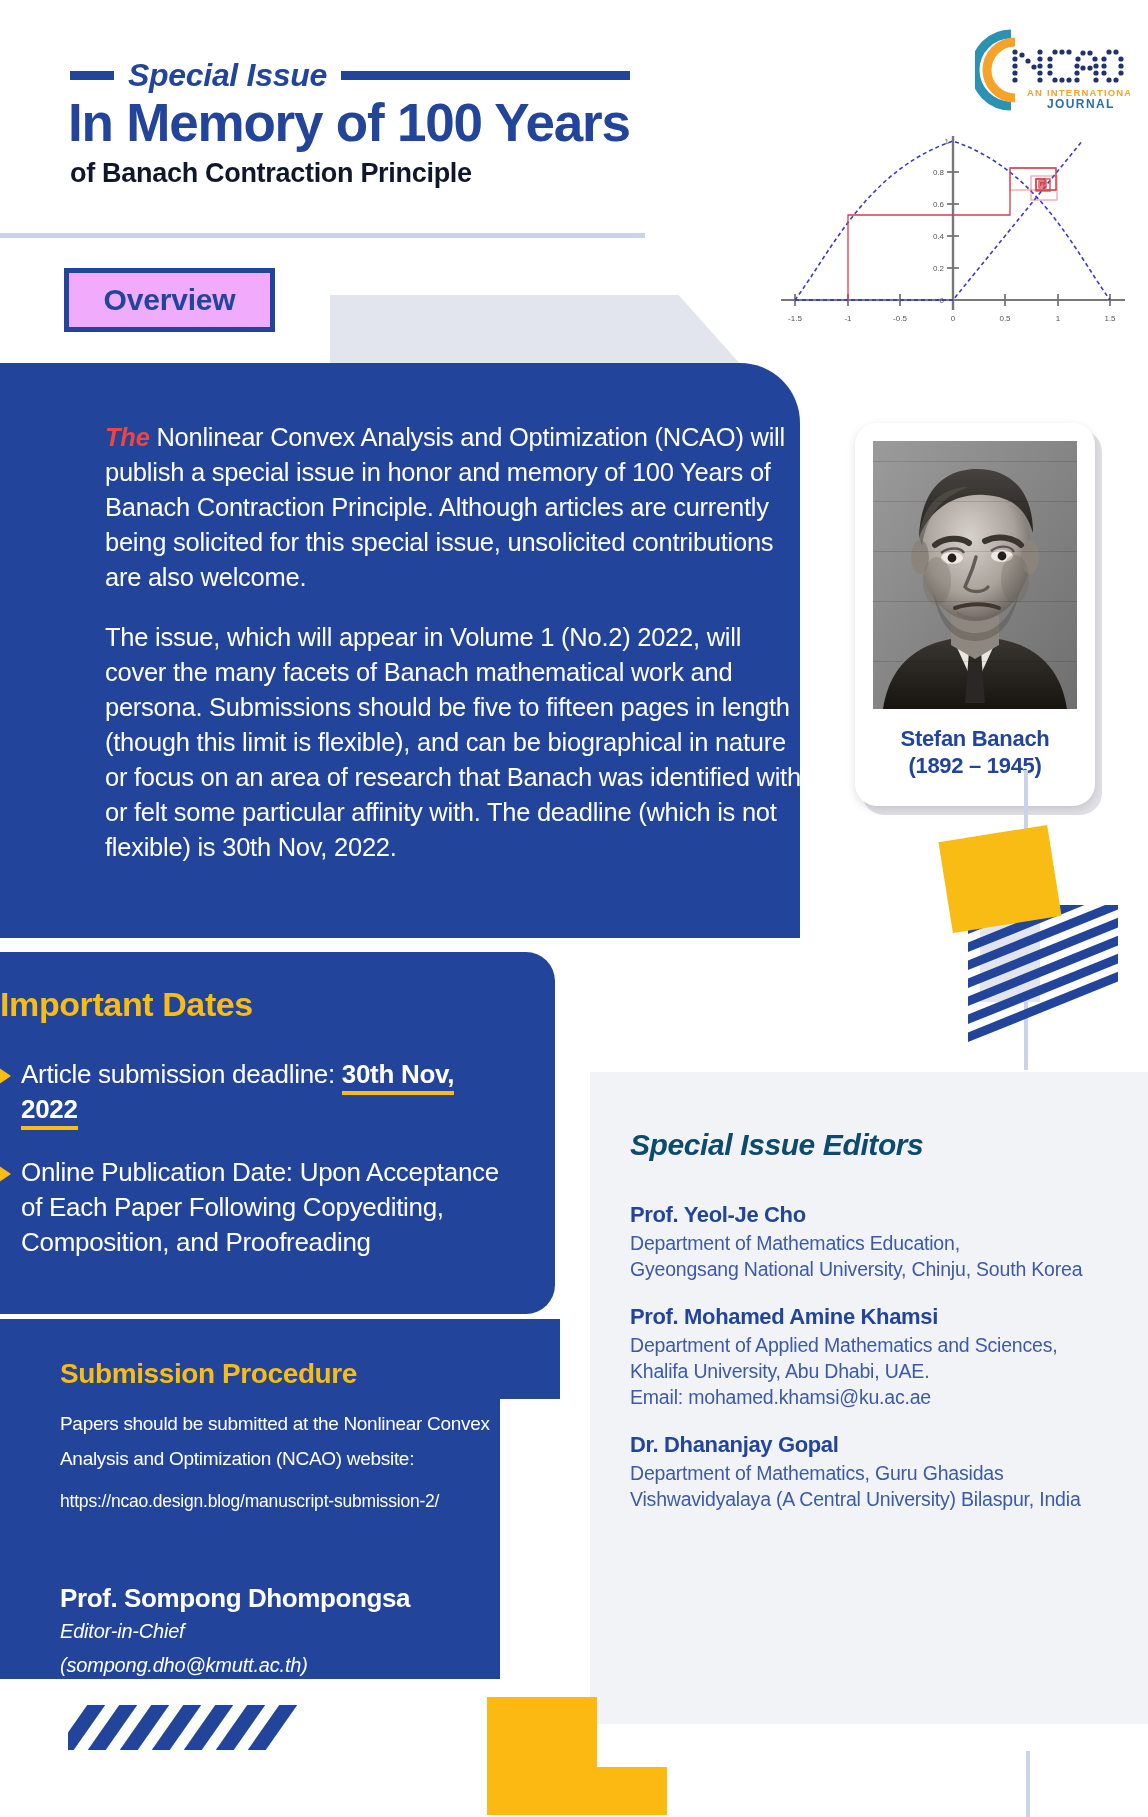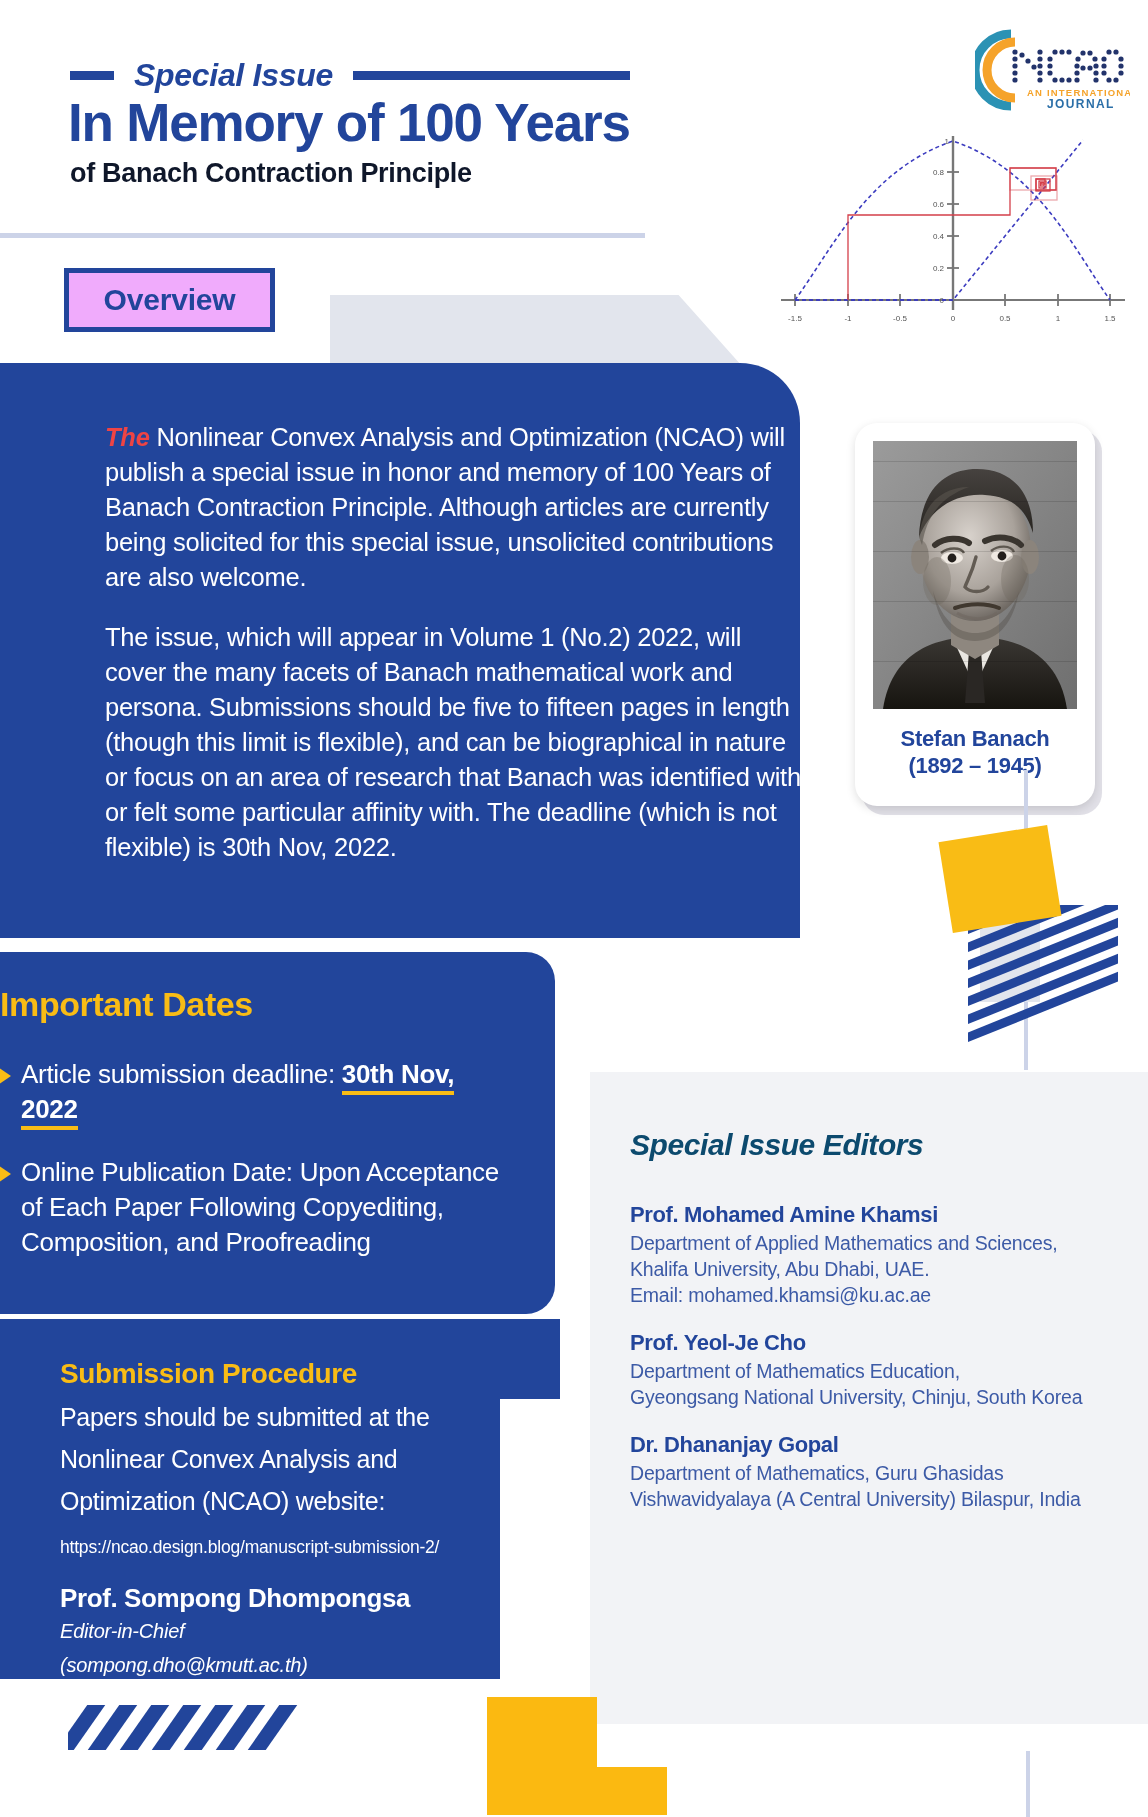"Special Issue" .eyebrow-row { gap: 20px -> 14px }
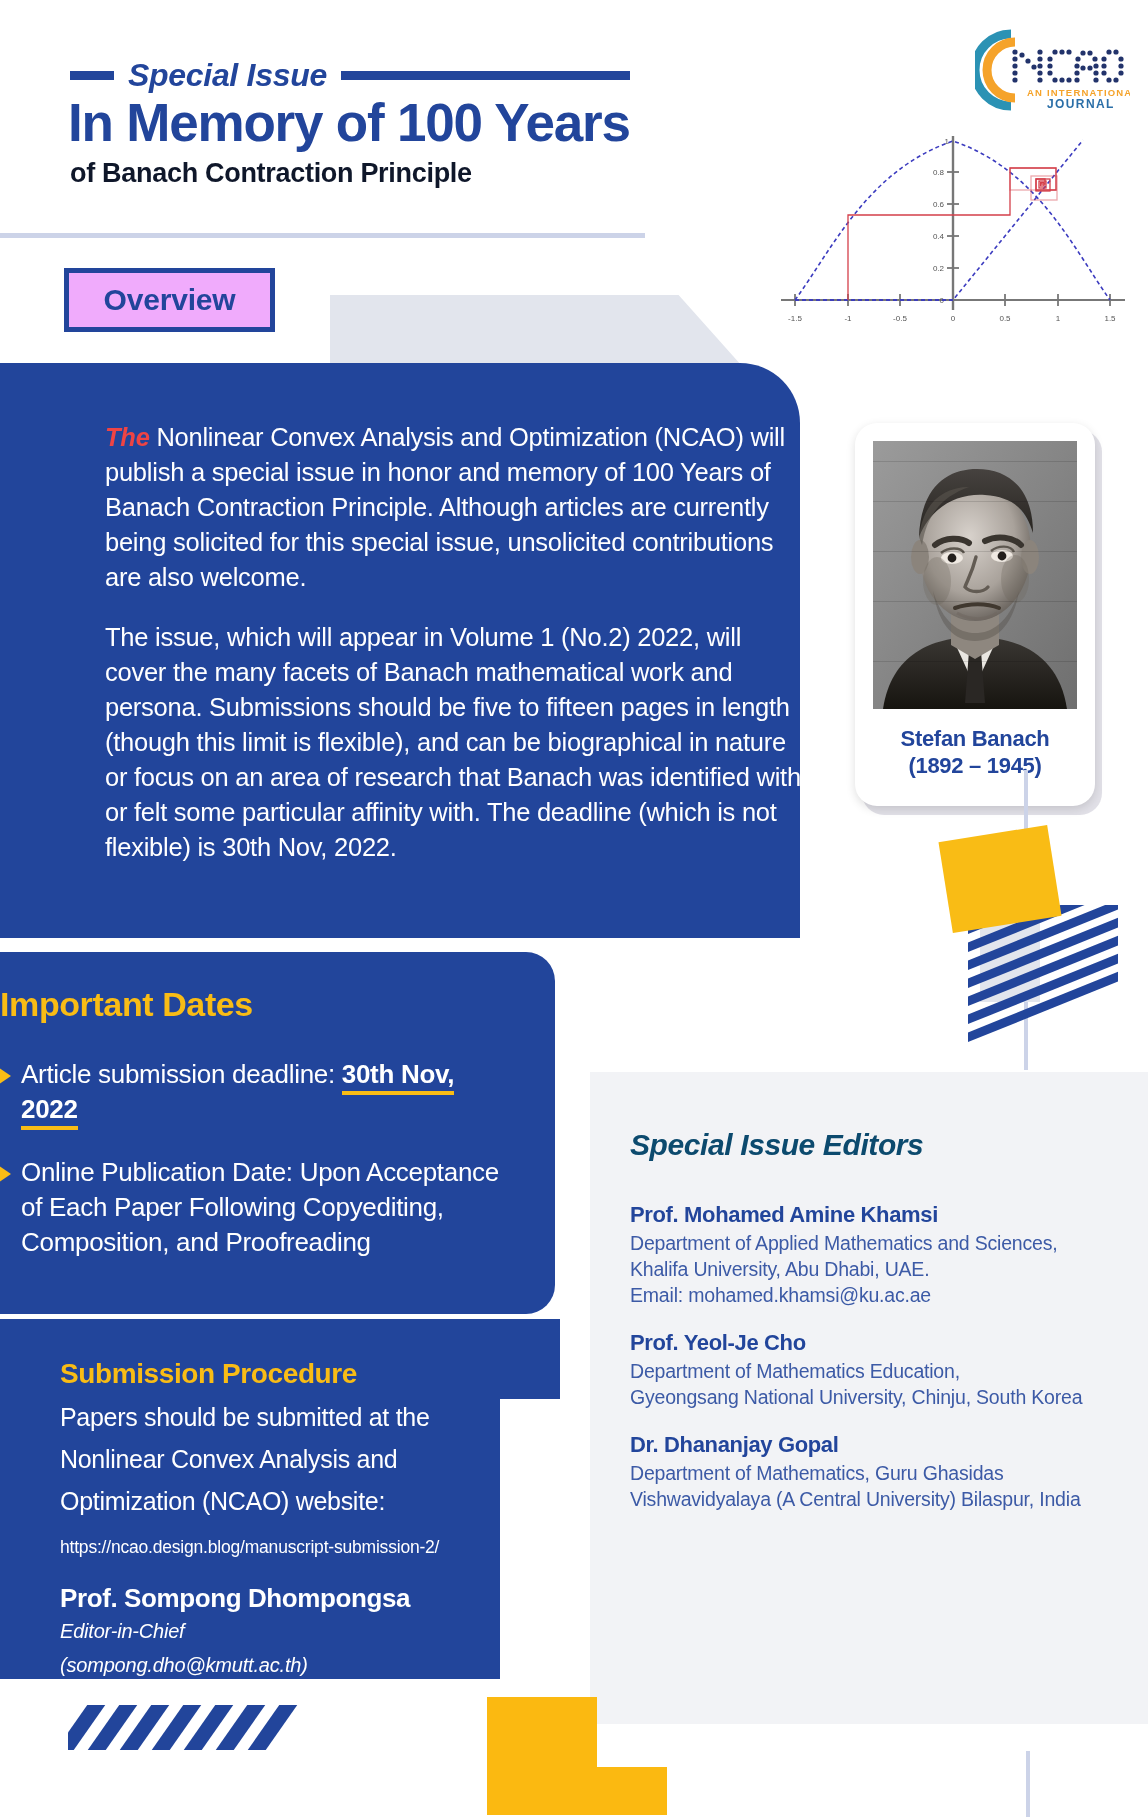"Prof. Mohamed Amine Khamsi" div.editor { order: before "Prof. Yeol-Je Cho" -> after "Prof. Yeol-Je Cho" }
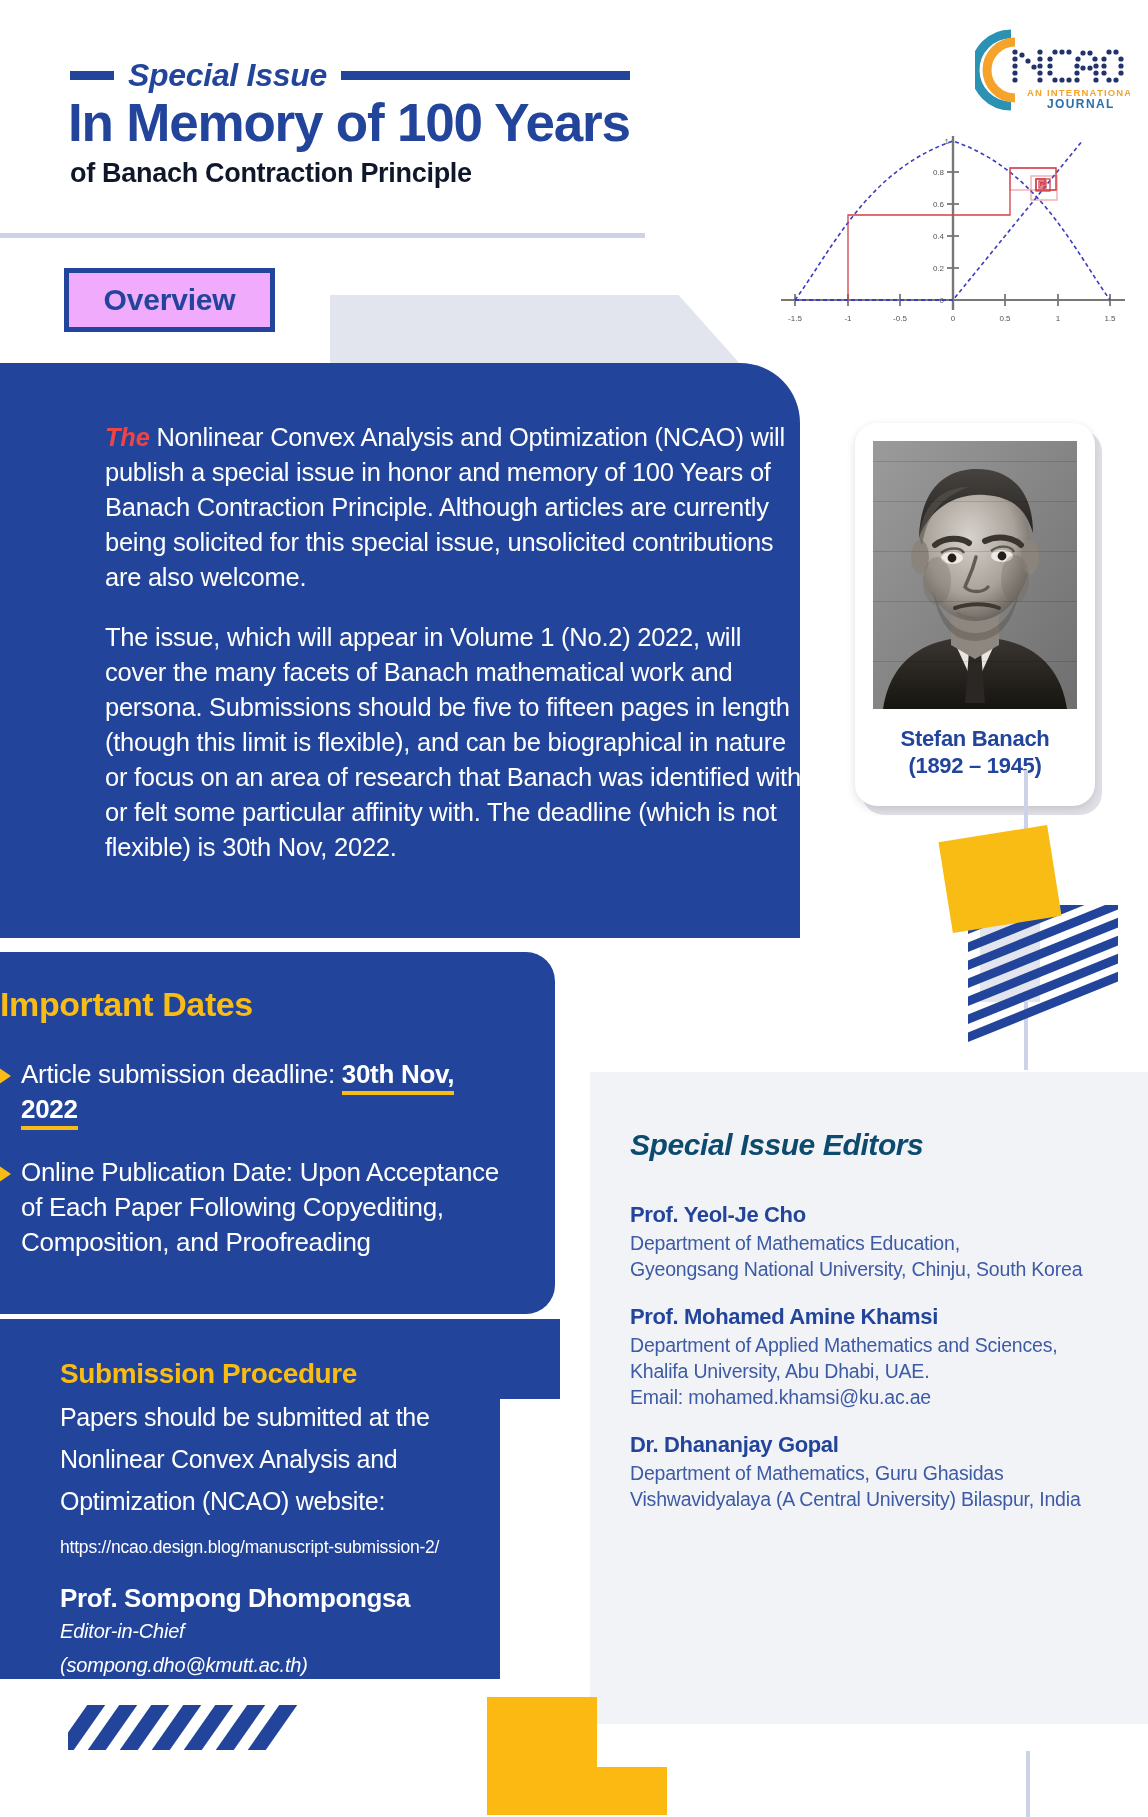"Submission Procedure" .sub-proc h3 { margin-bottom: 6px -> 16px }
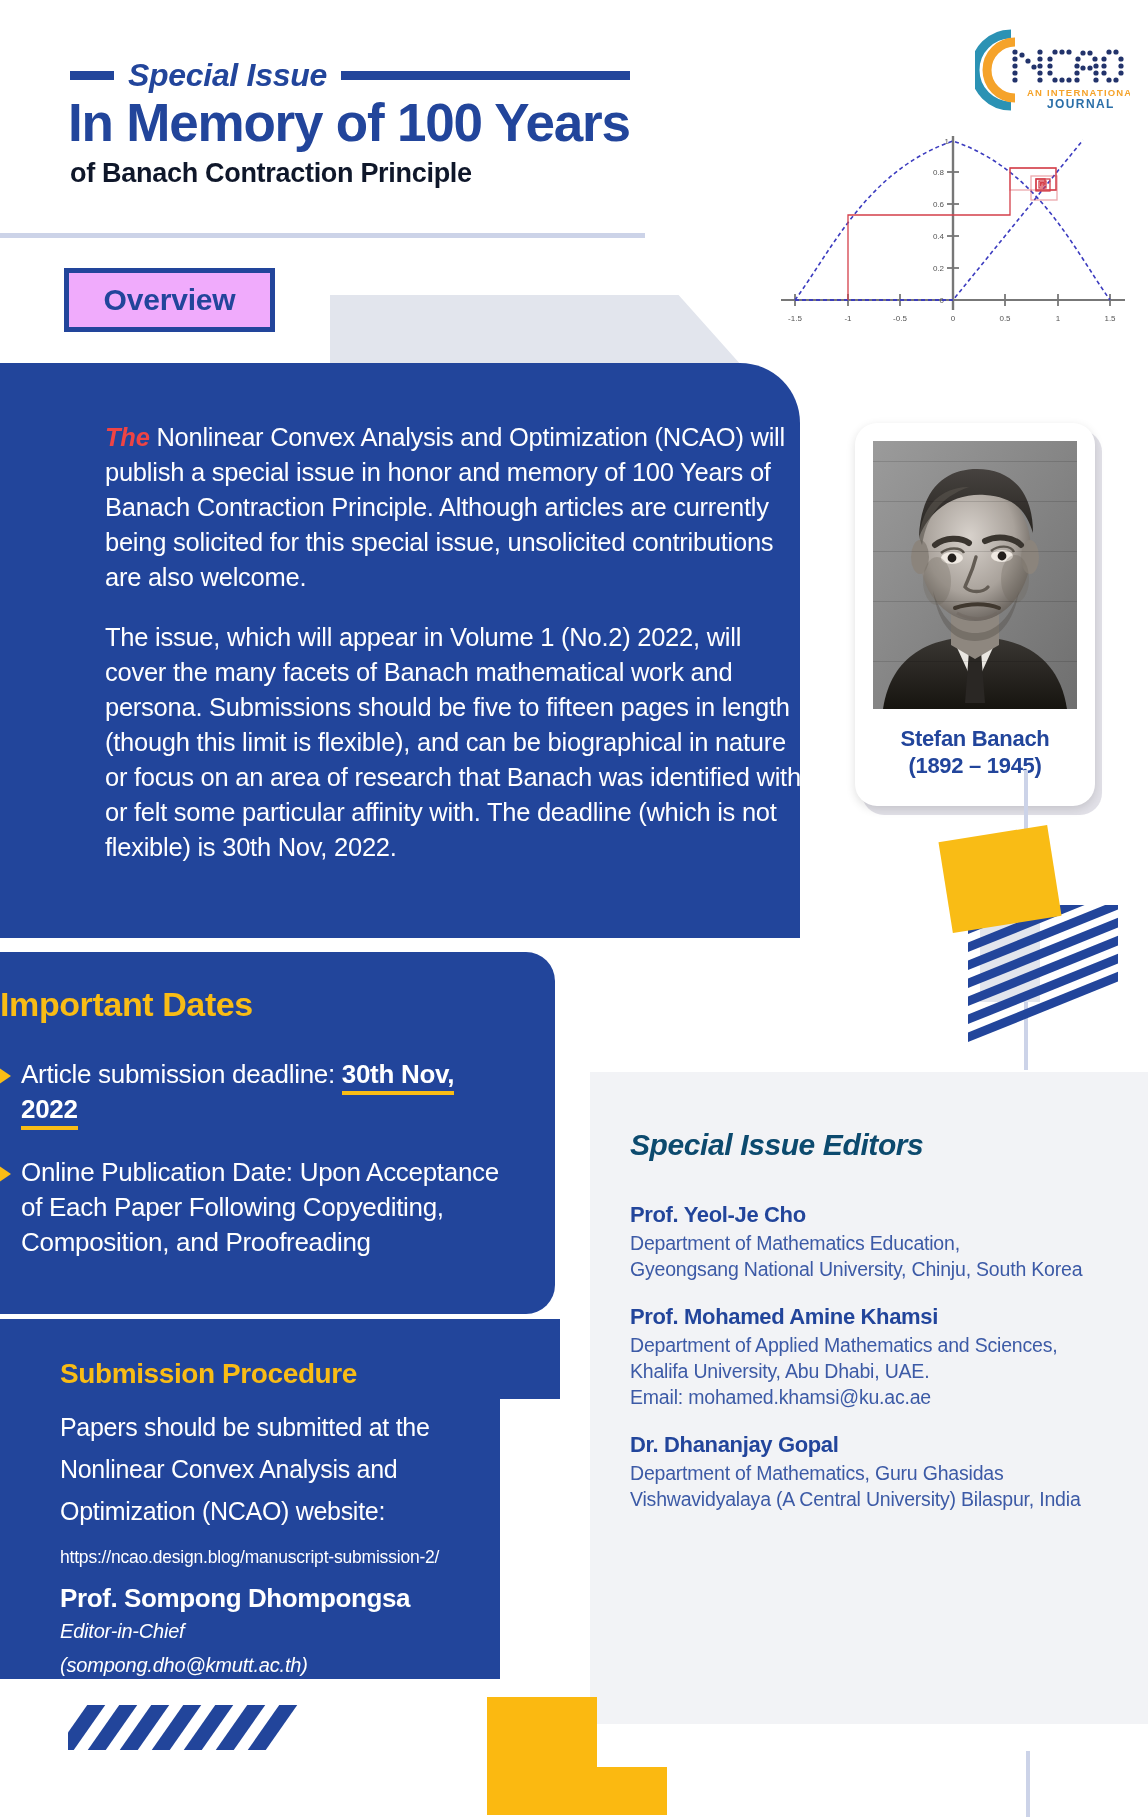"Papers should be submitted at" .sub-proc p { font-size: 25px -> 19px; line-height: 42px -> 35px }
